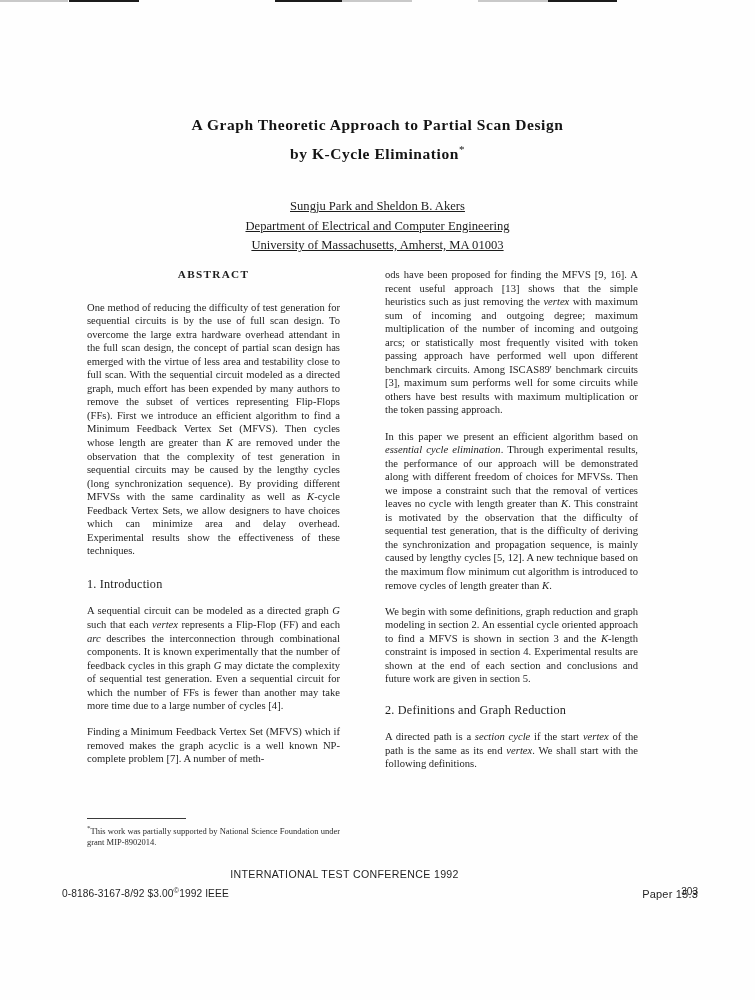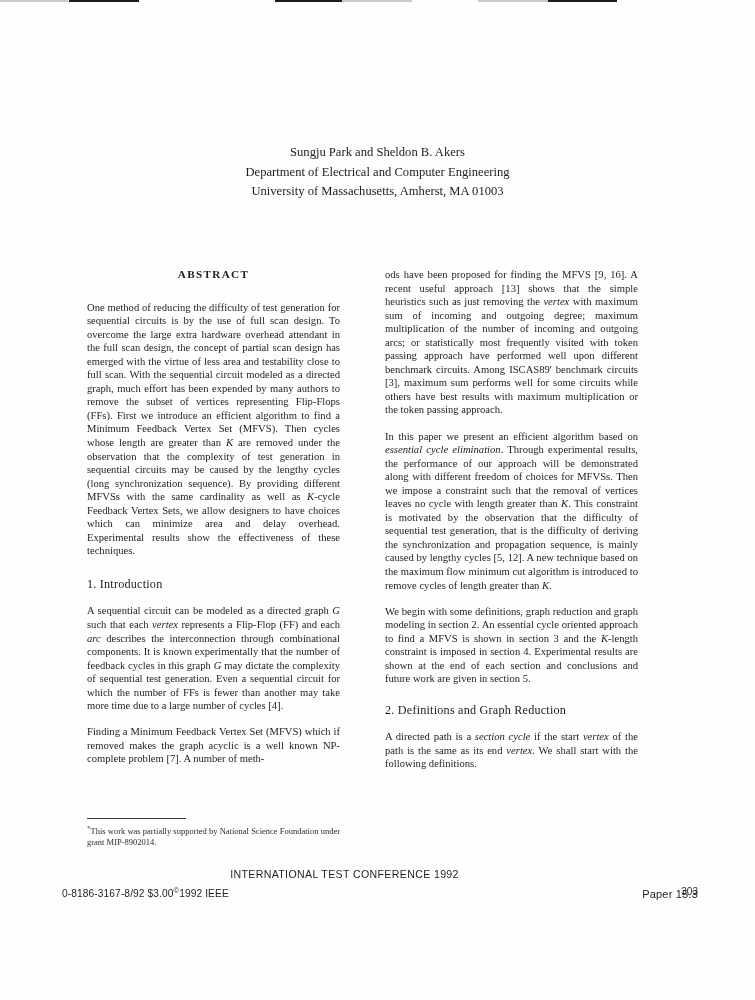"A Graph Theoretic Approach to" div.paper-title { html: none -> <div> <span>A Graph Theoretic Approach to Partial Scan Design</span> <span> <span>by K-Cycle Elimination</span><span>*</span> </span> </div> }
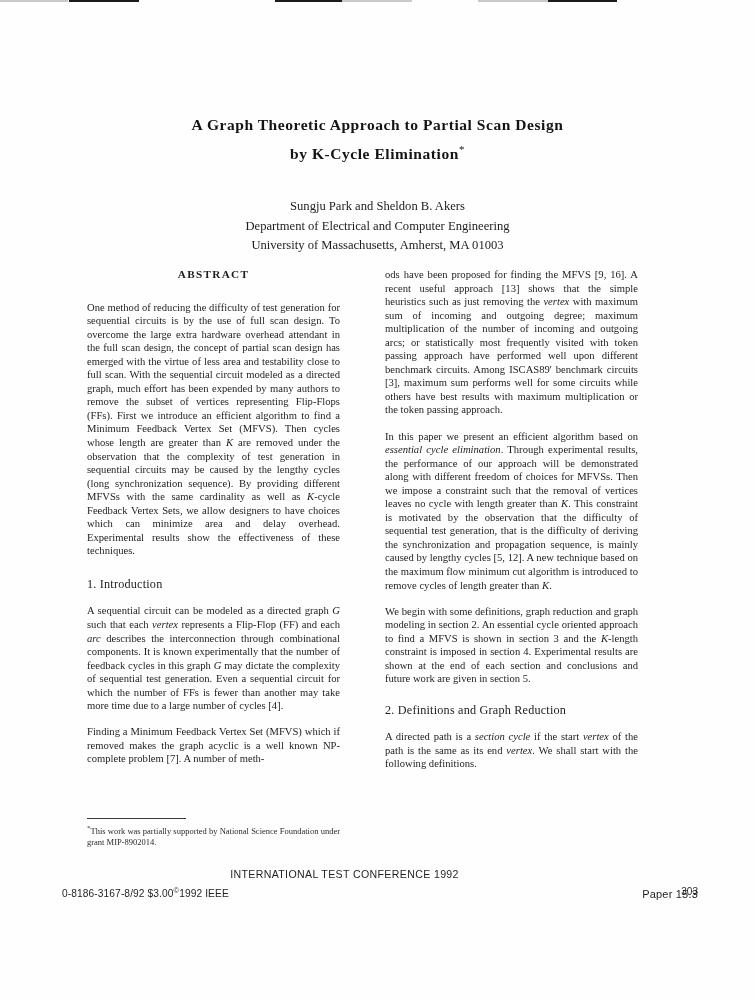"Sungju Park and Sheldon B." .authors div { text-decoration: none -> underline }
